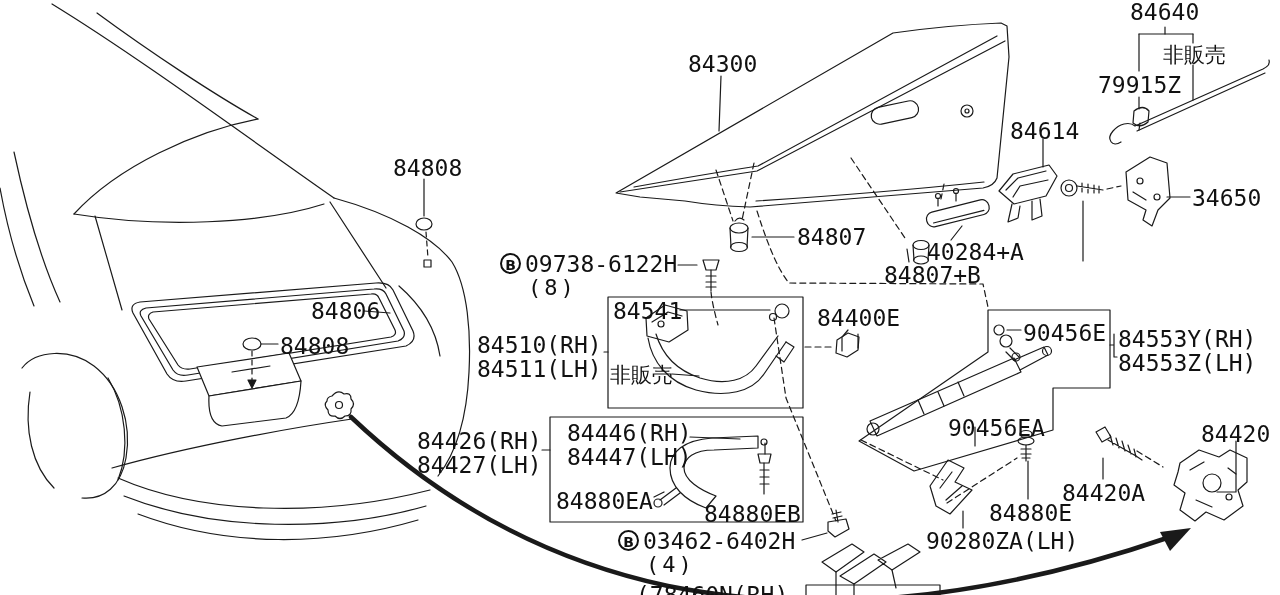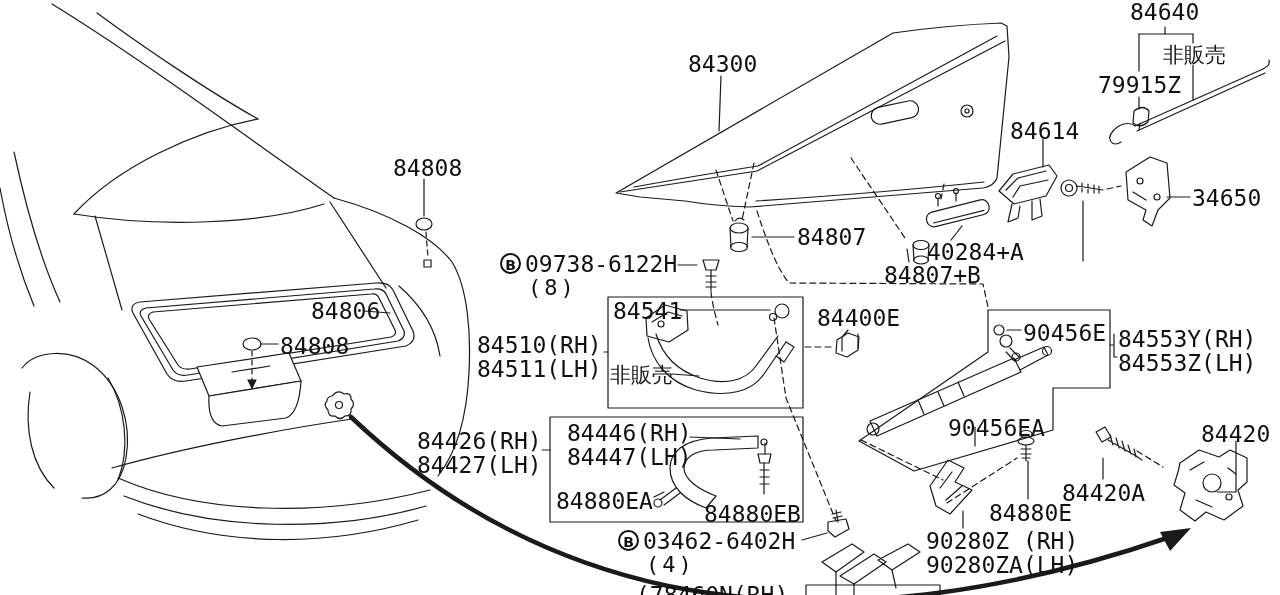"90280Z (RH)" div { html: <div>90280Z (RH)</div> -> none }
